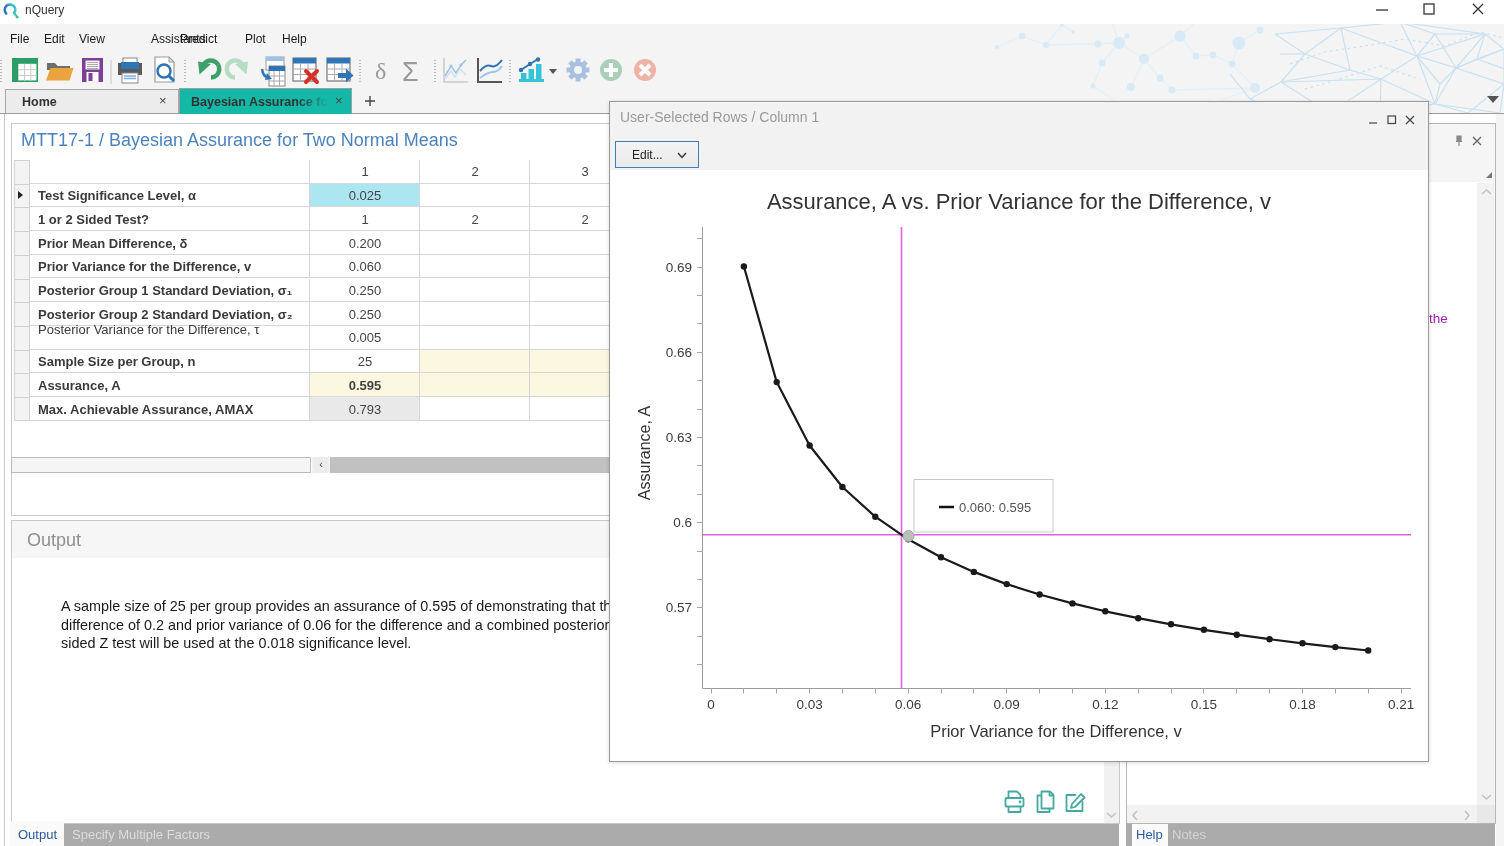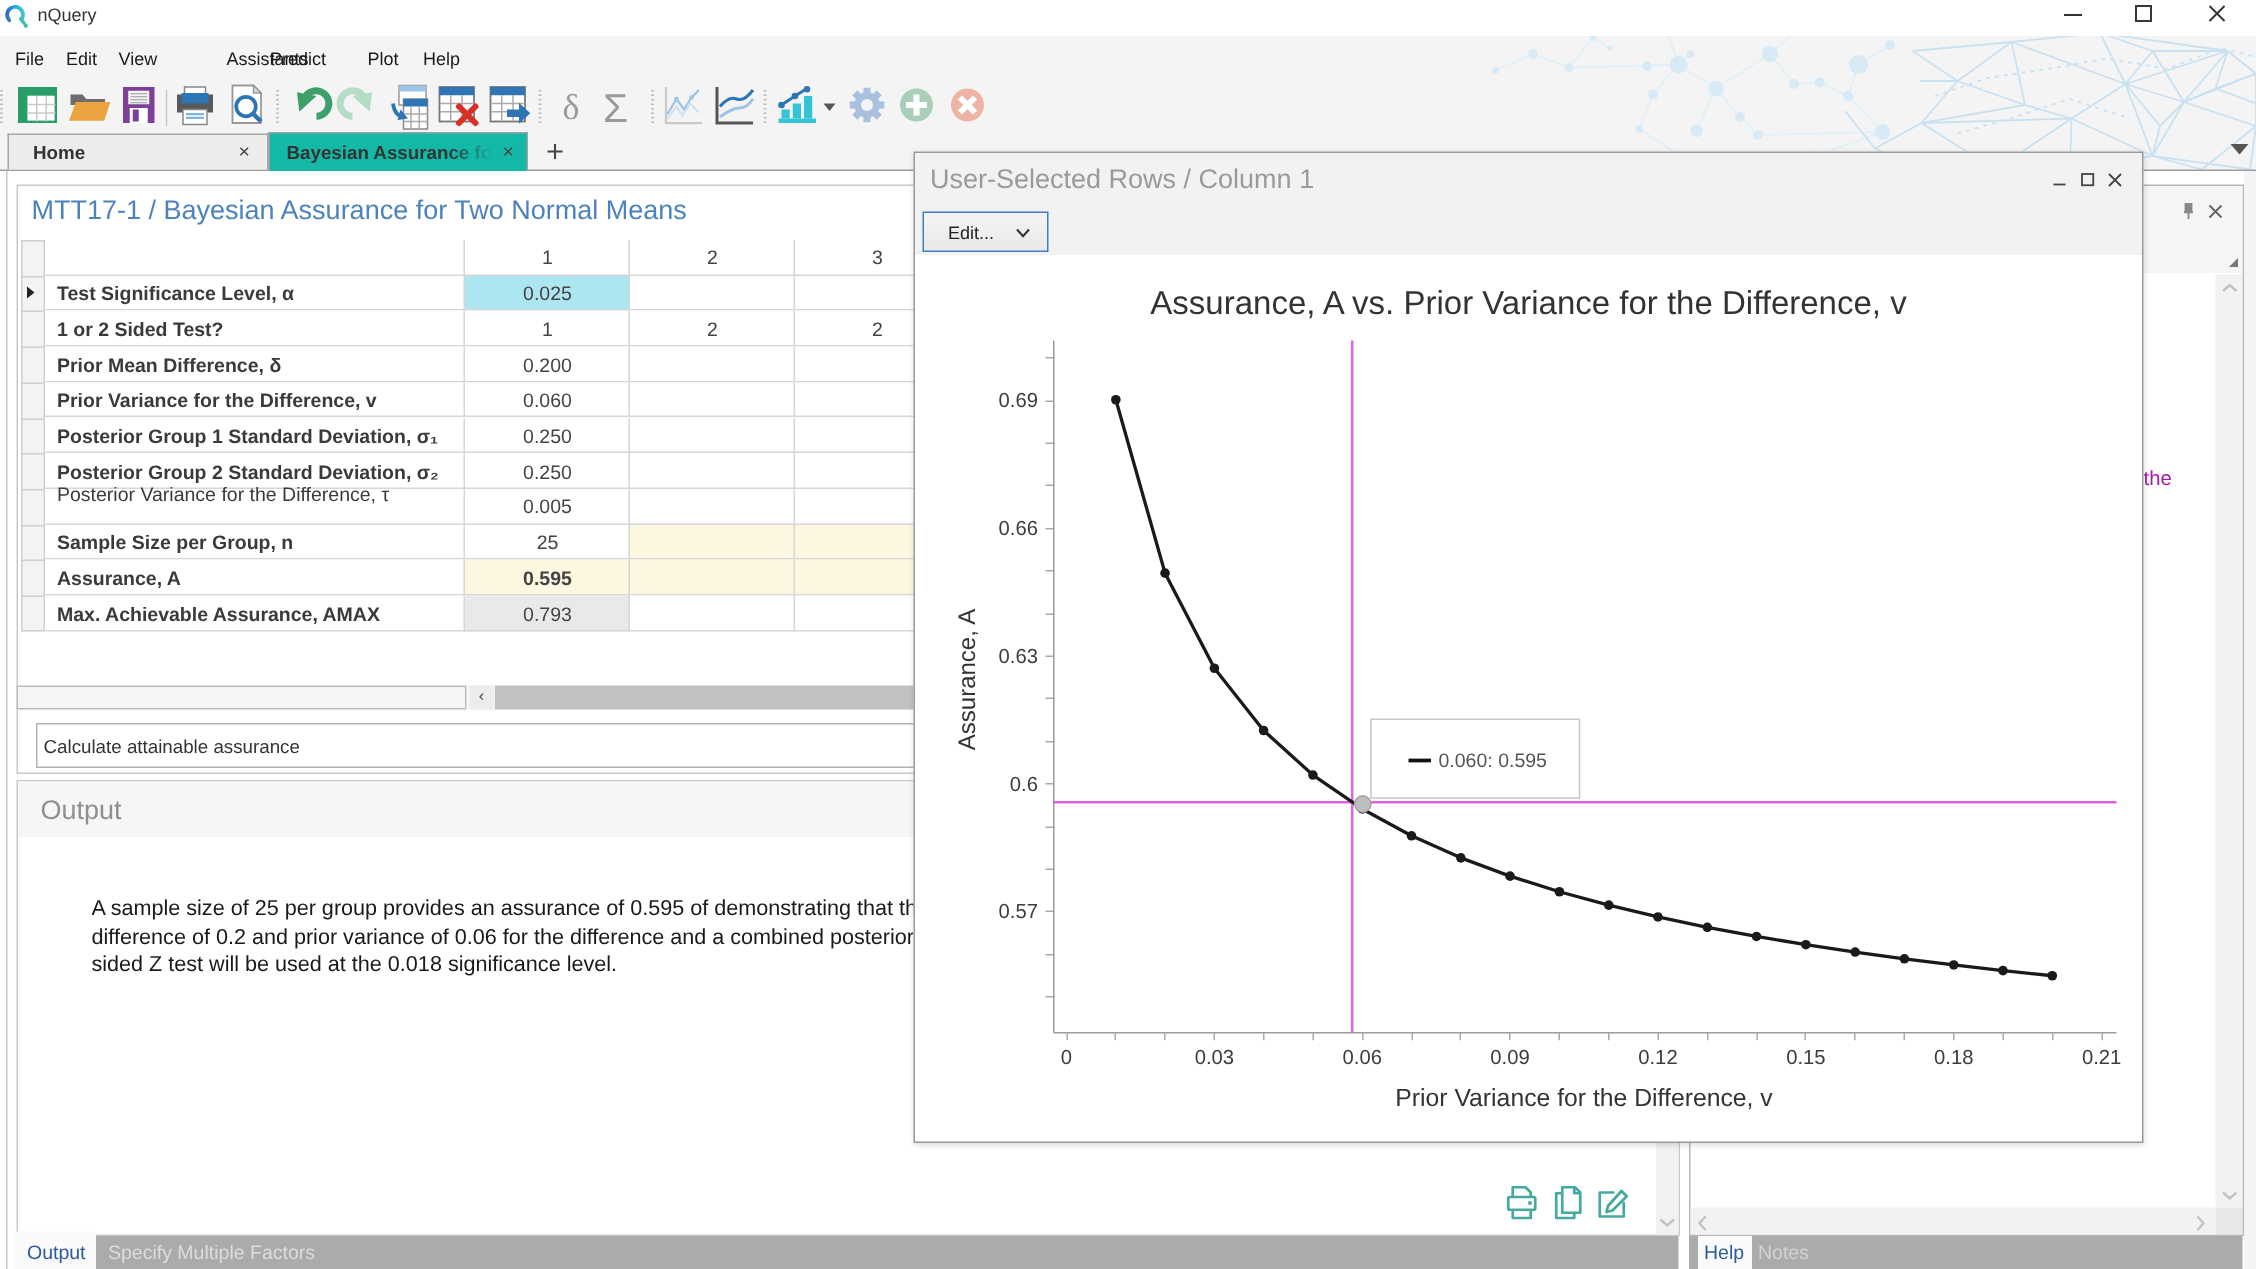"User-Selected Rows / Column 1" div.abs { font-size: 18px -> 14px }
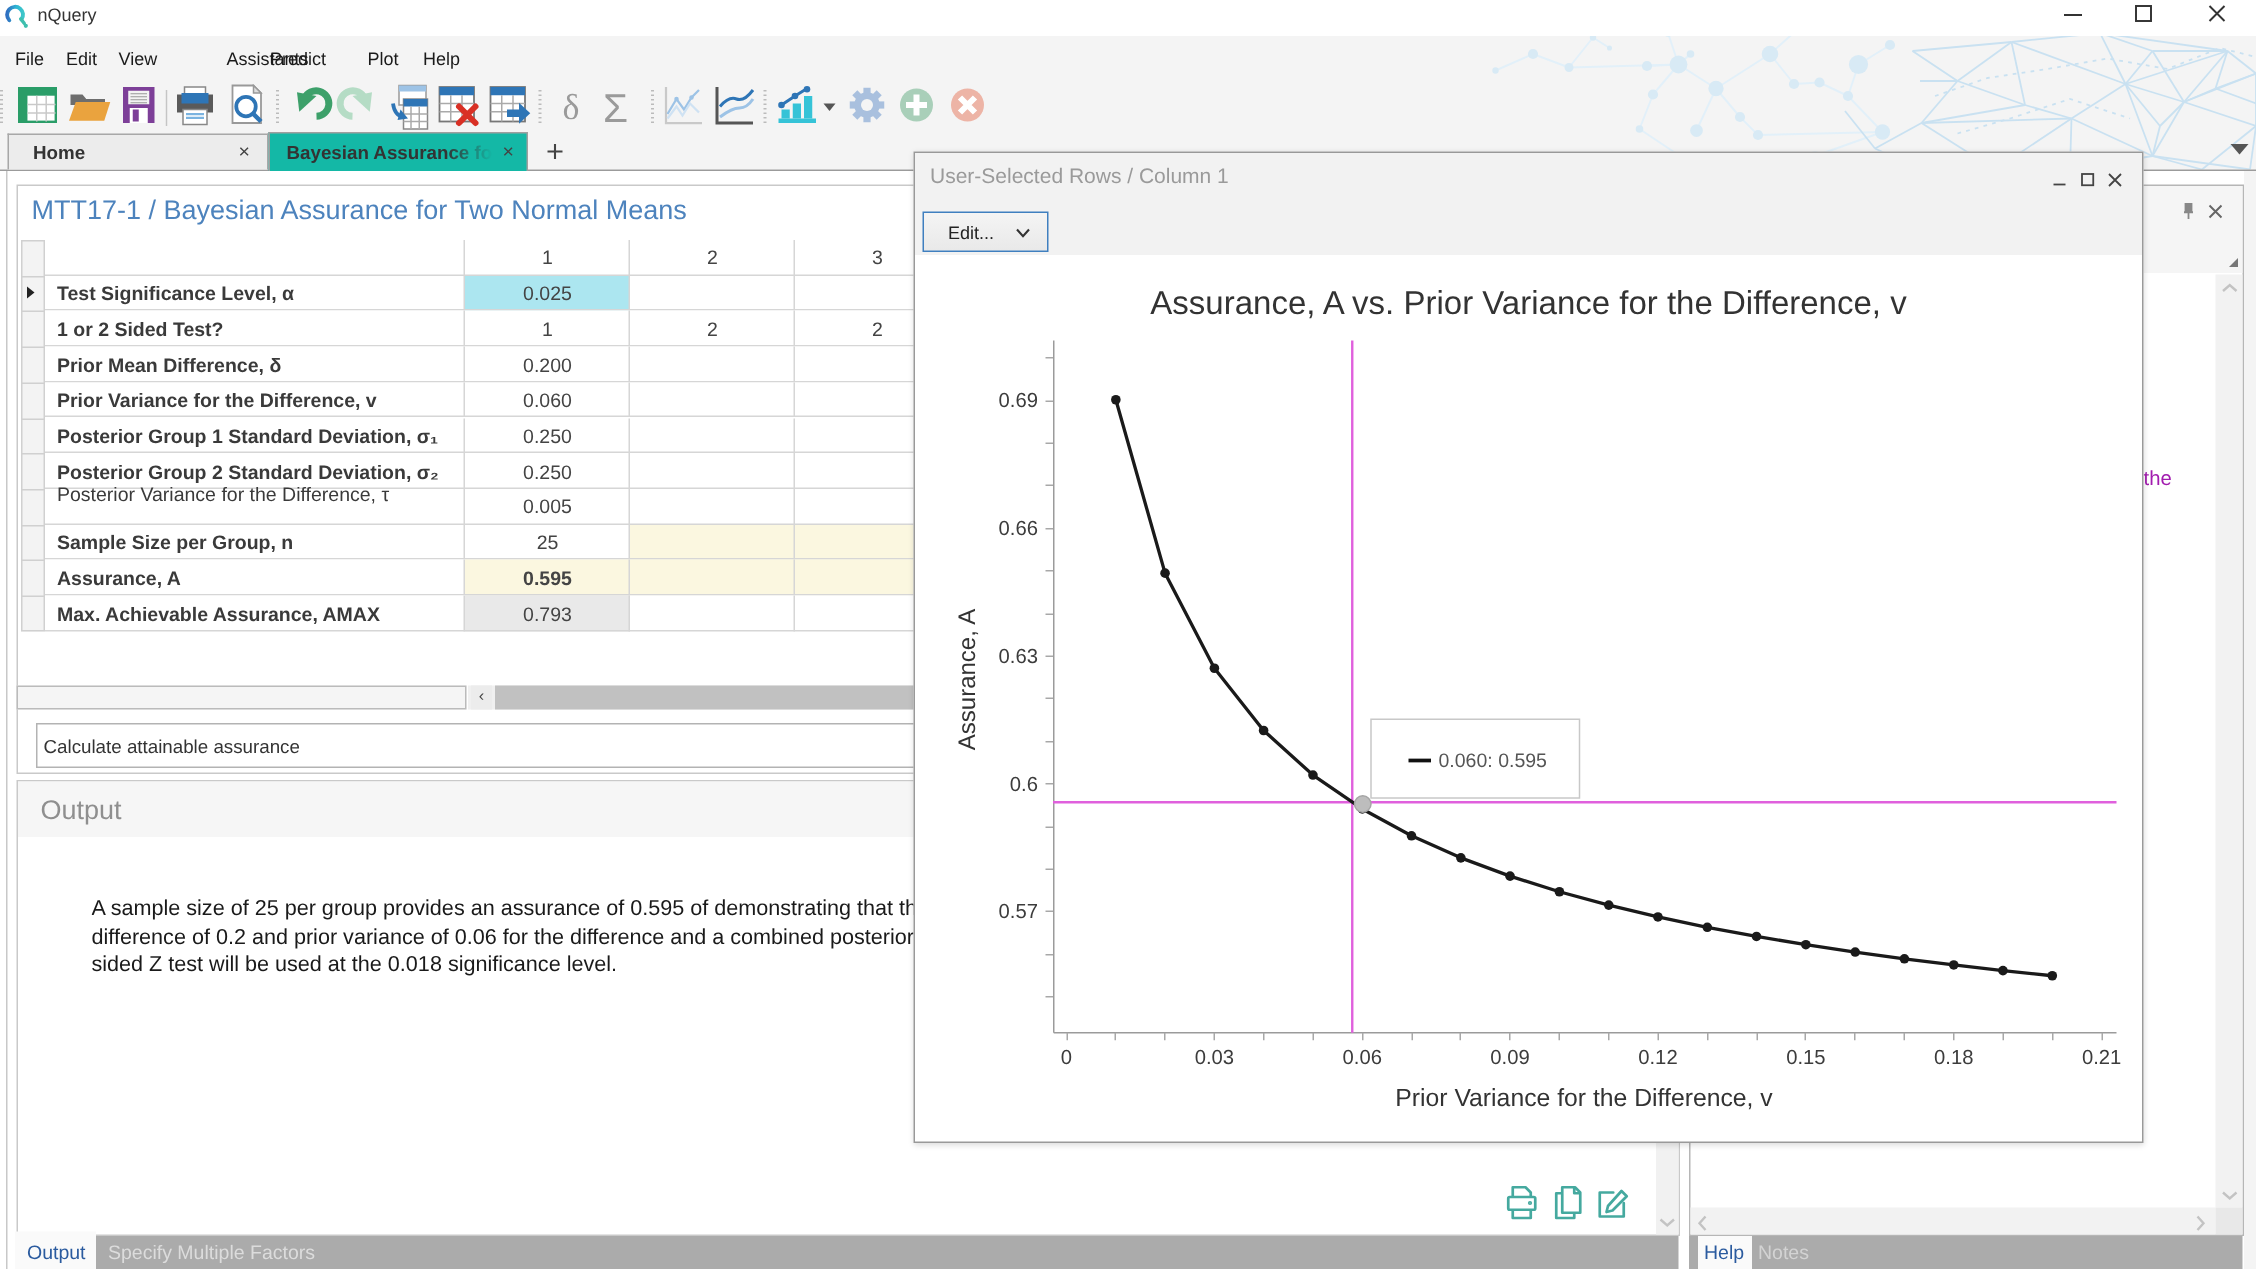"Calculate attainable assurance" div.abs { html: <div> <span>Calculate attainable assurance</span> </div> -> none }
